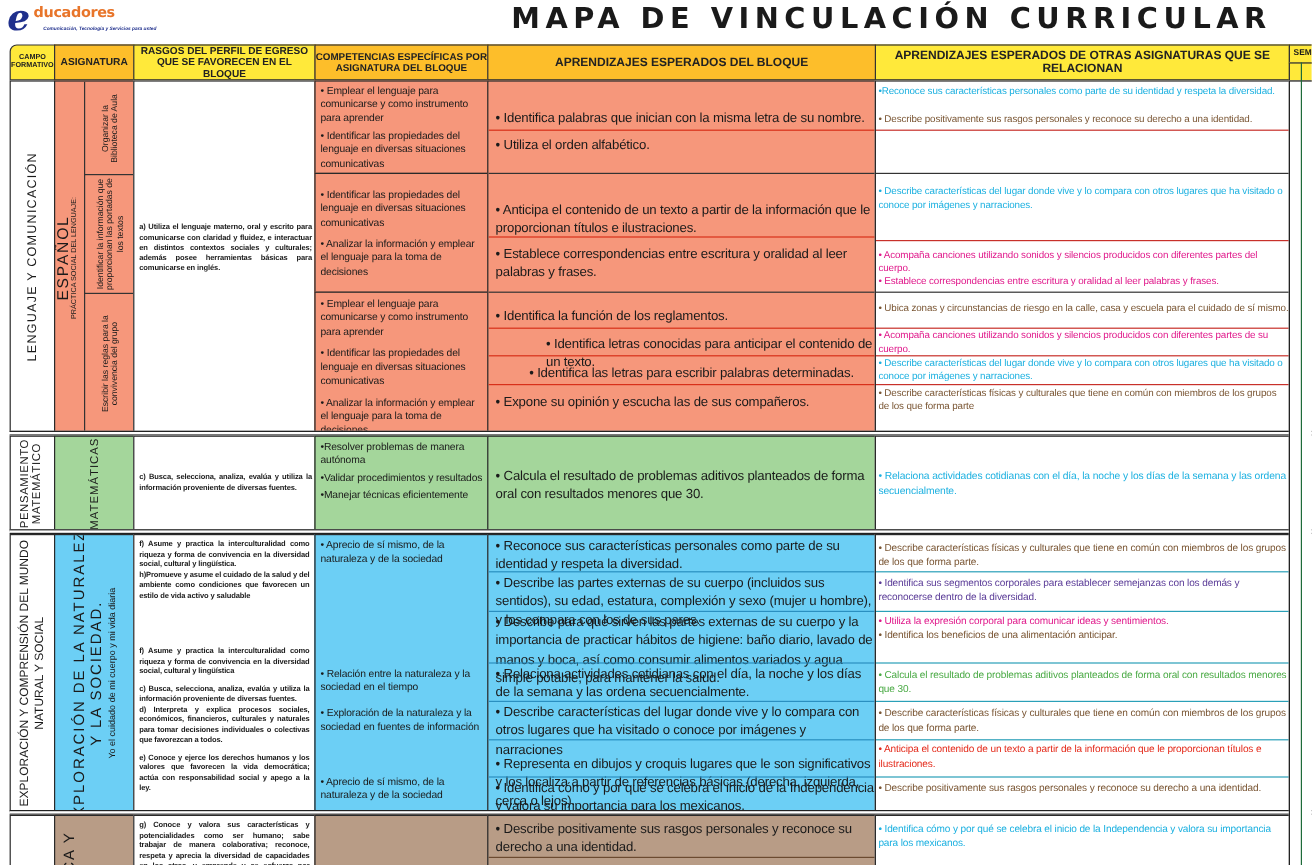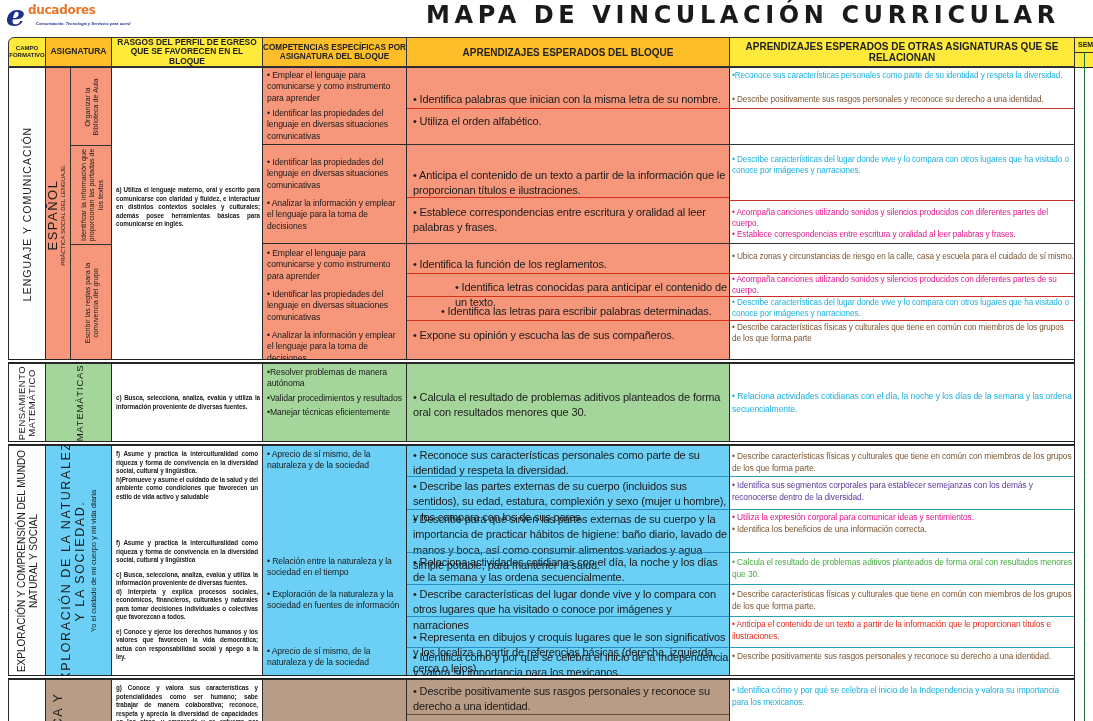"• Identifica los beneficios de" div.rel { text: información correcta -> alimentación anticipar }
